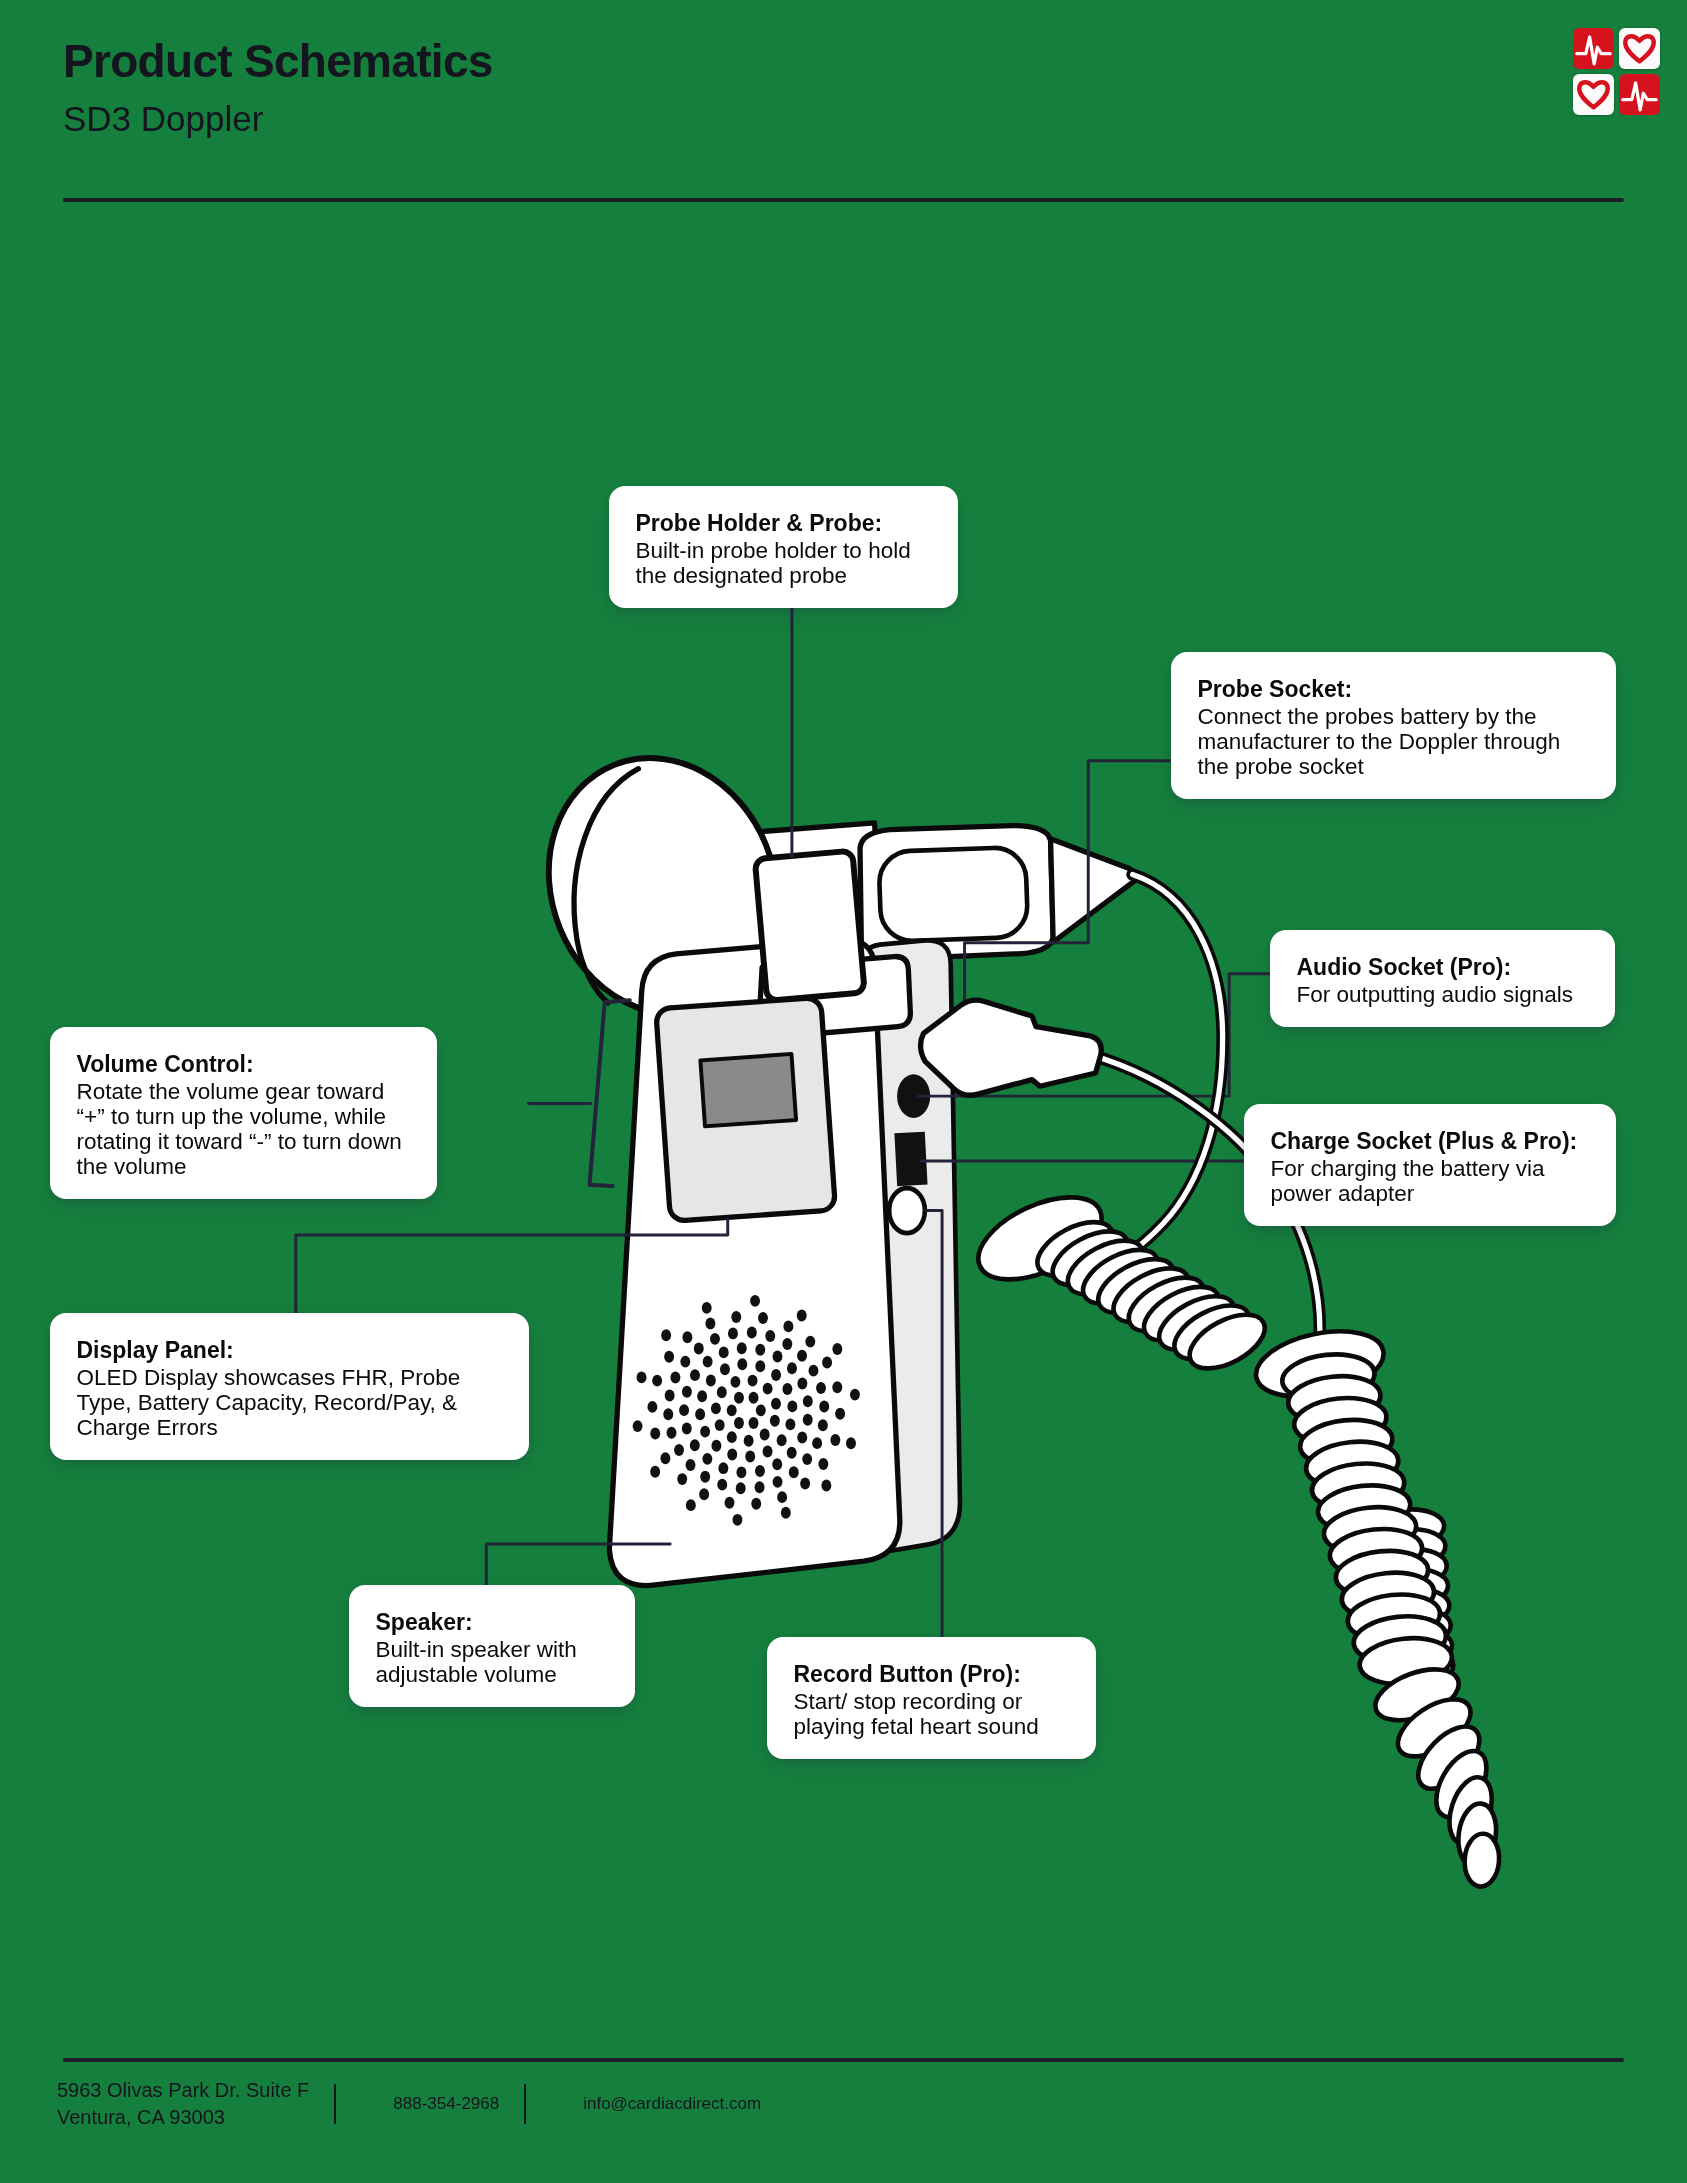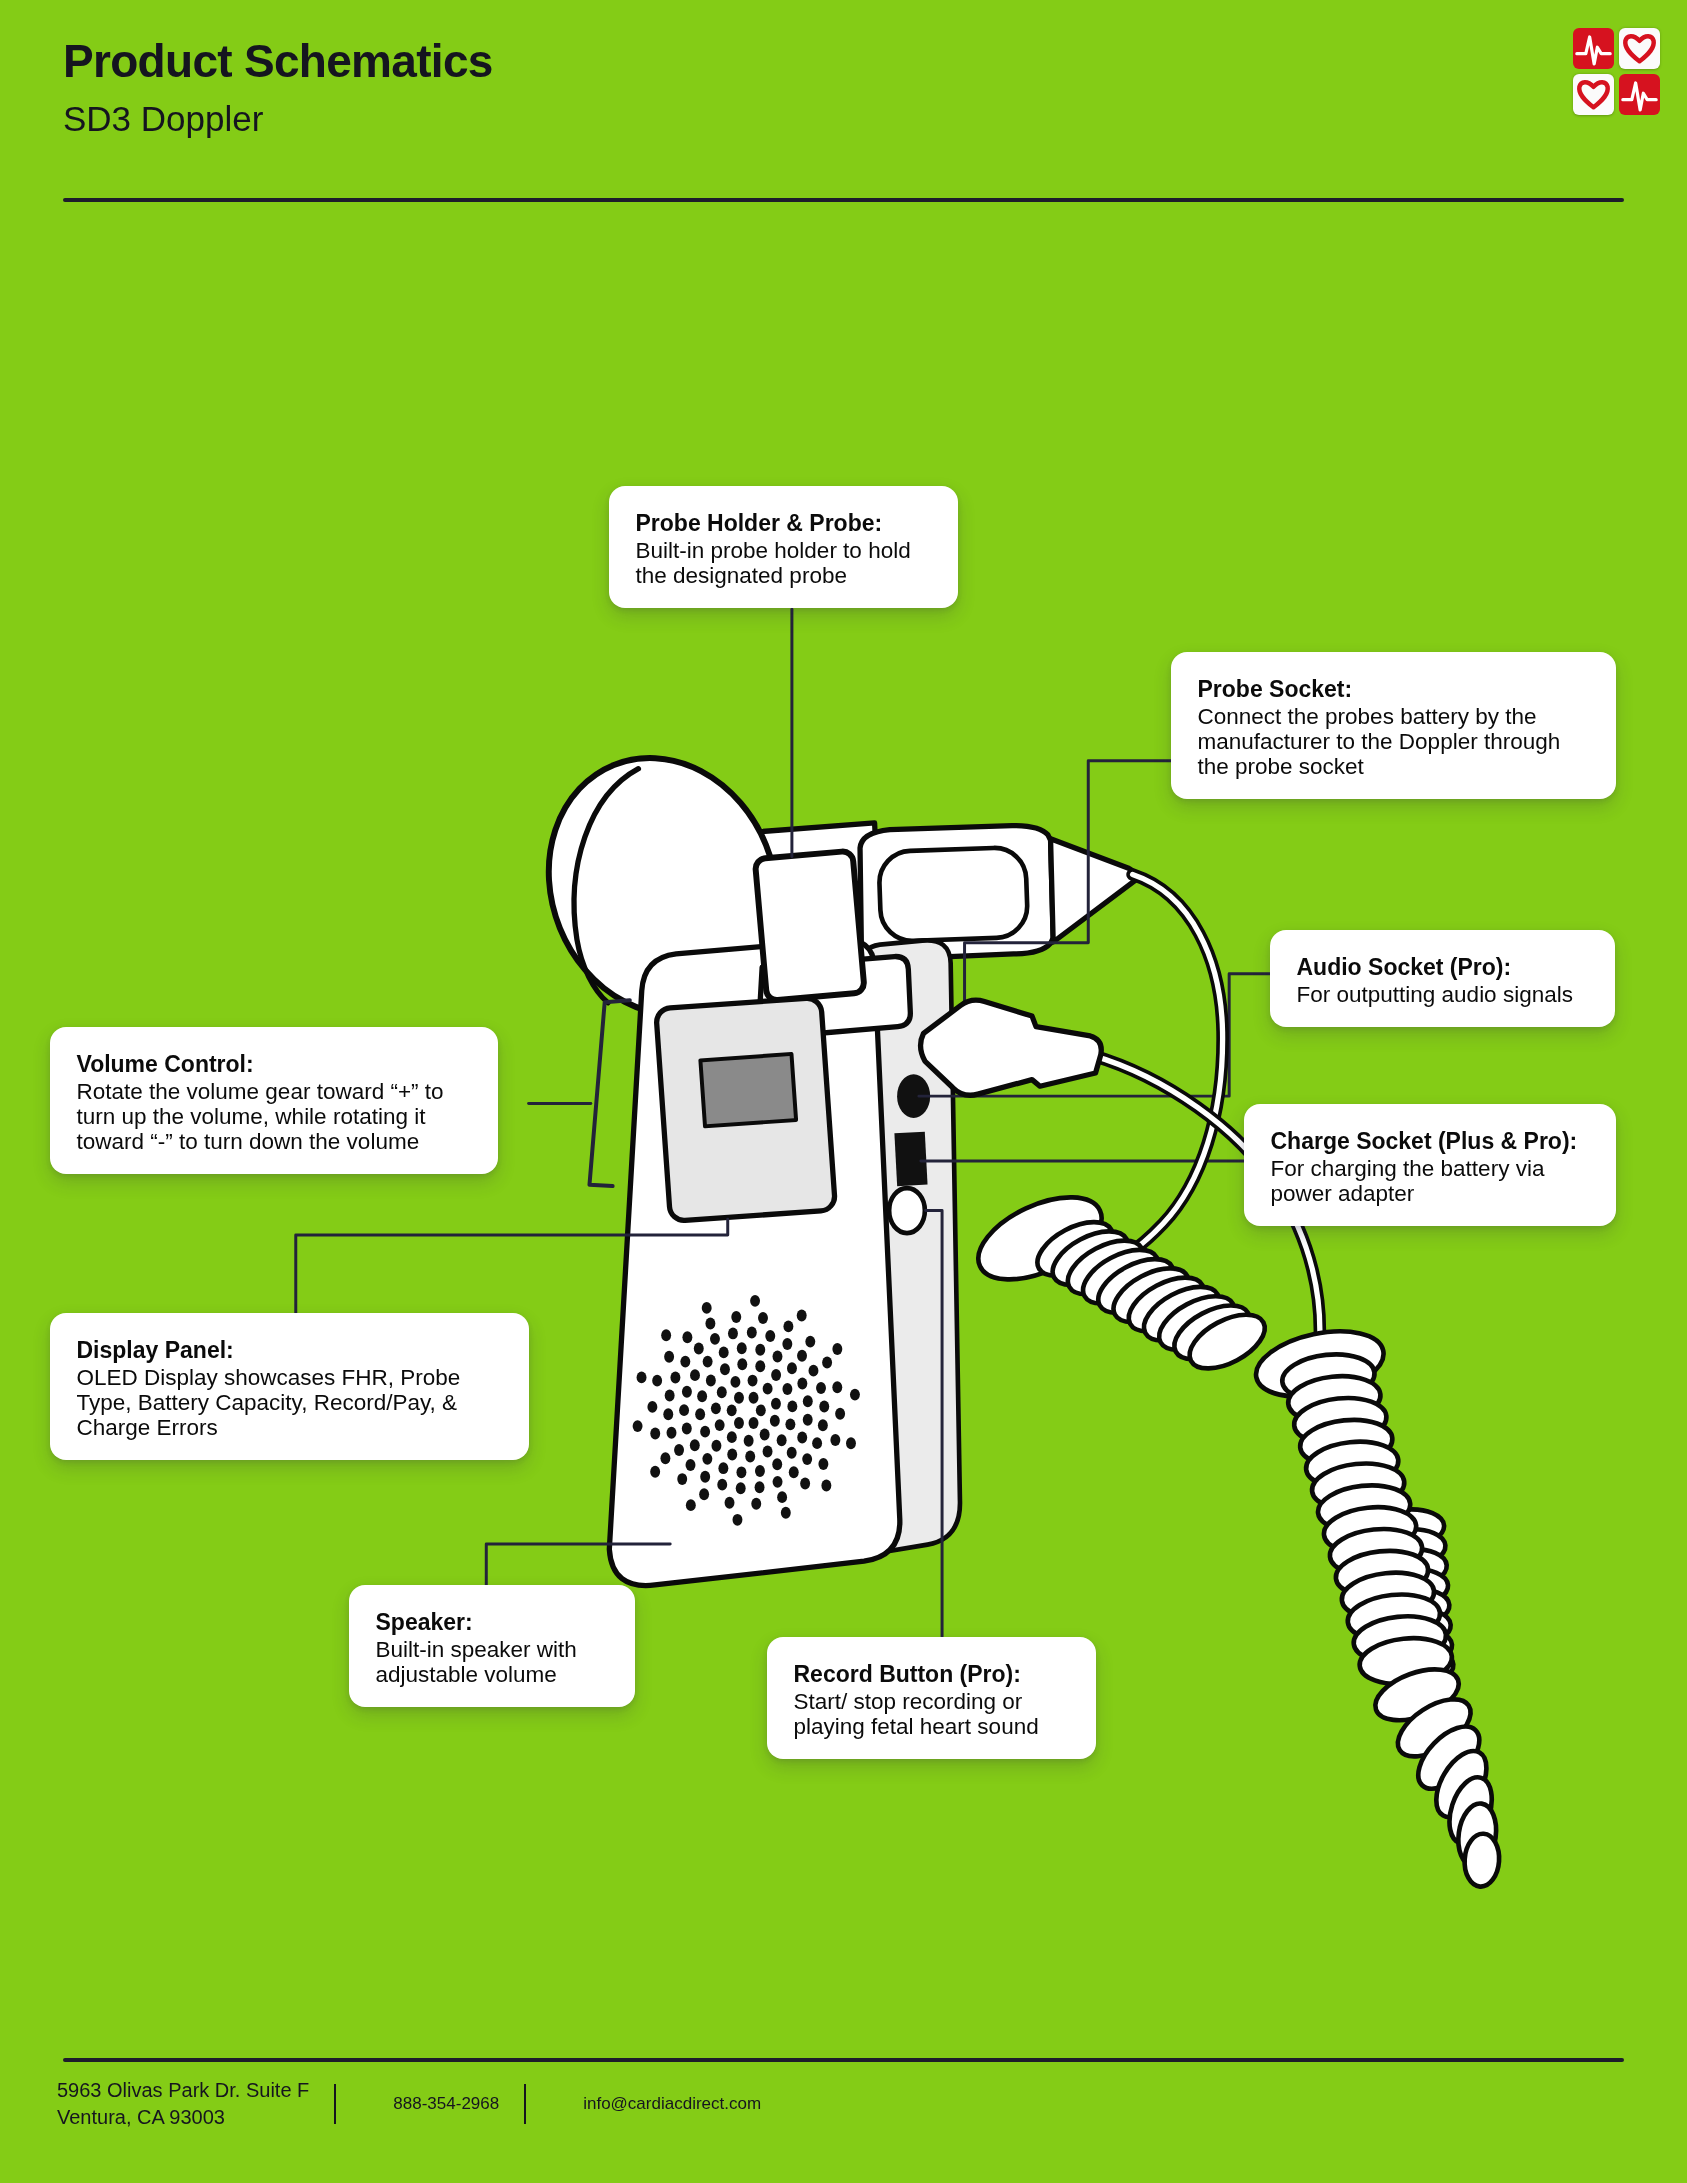"Product Schematics" #page { background: #84cc16 -> #15803d }
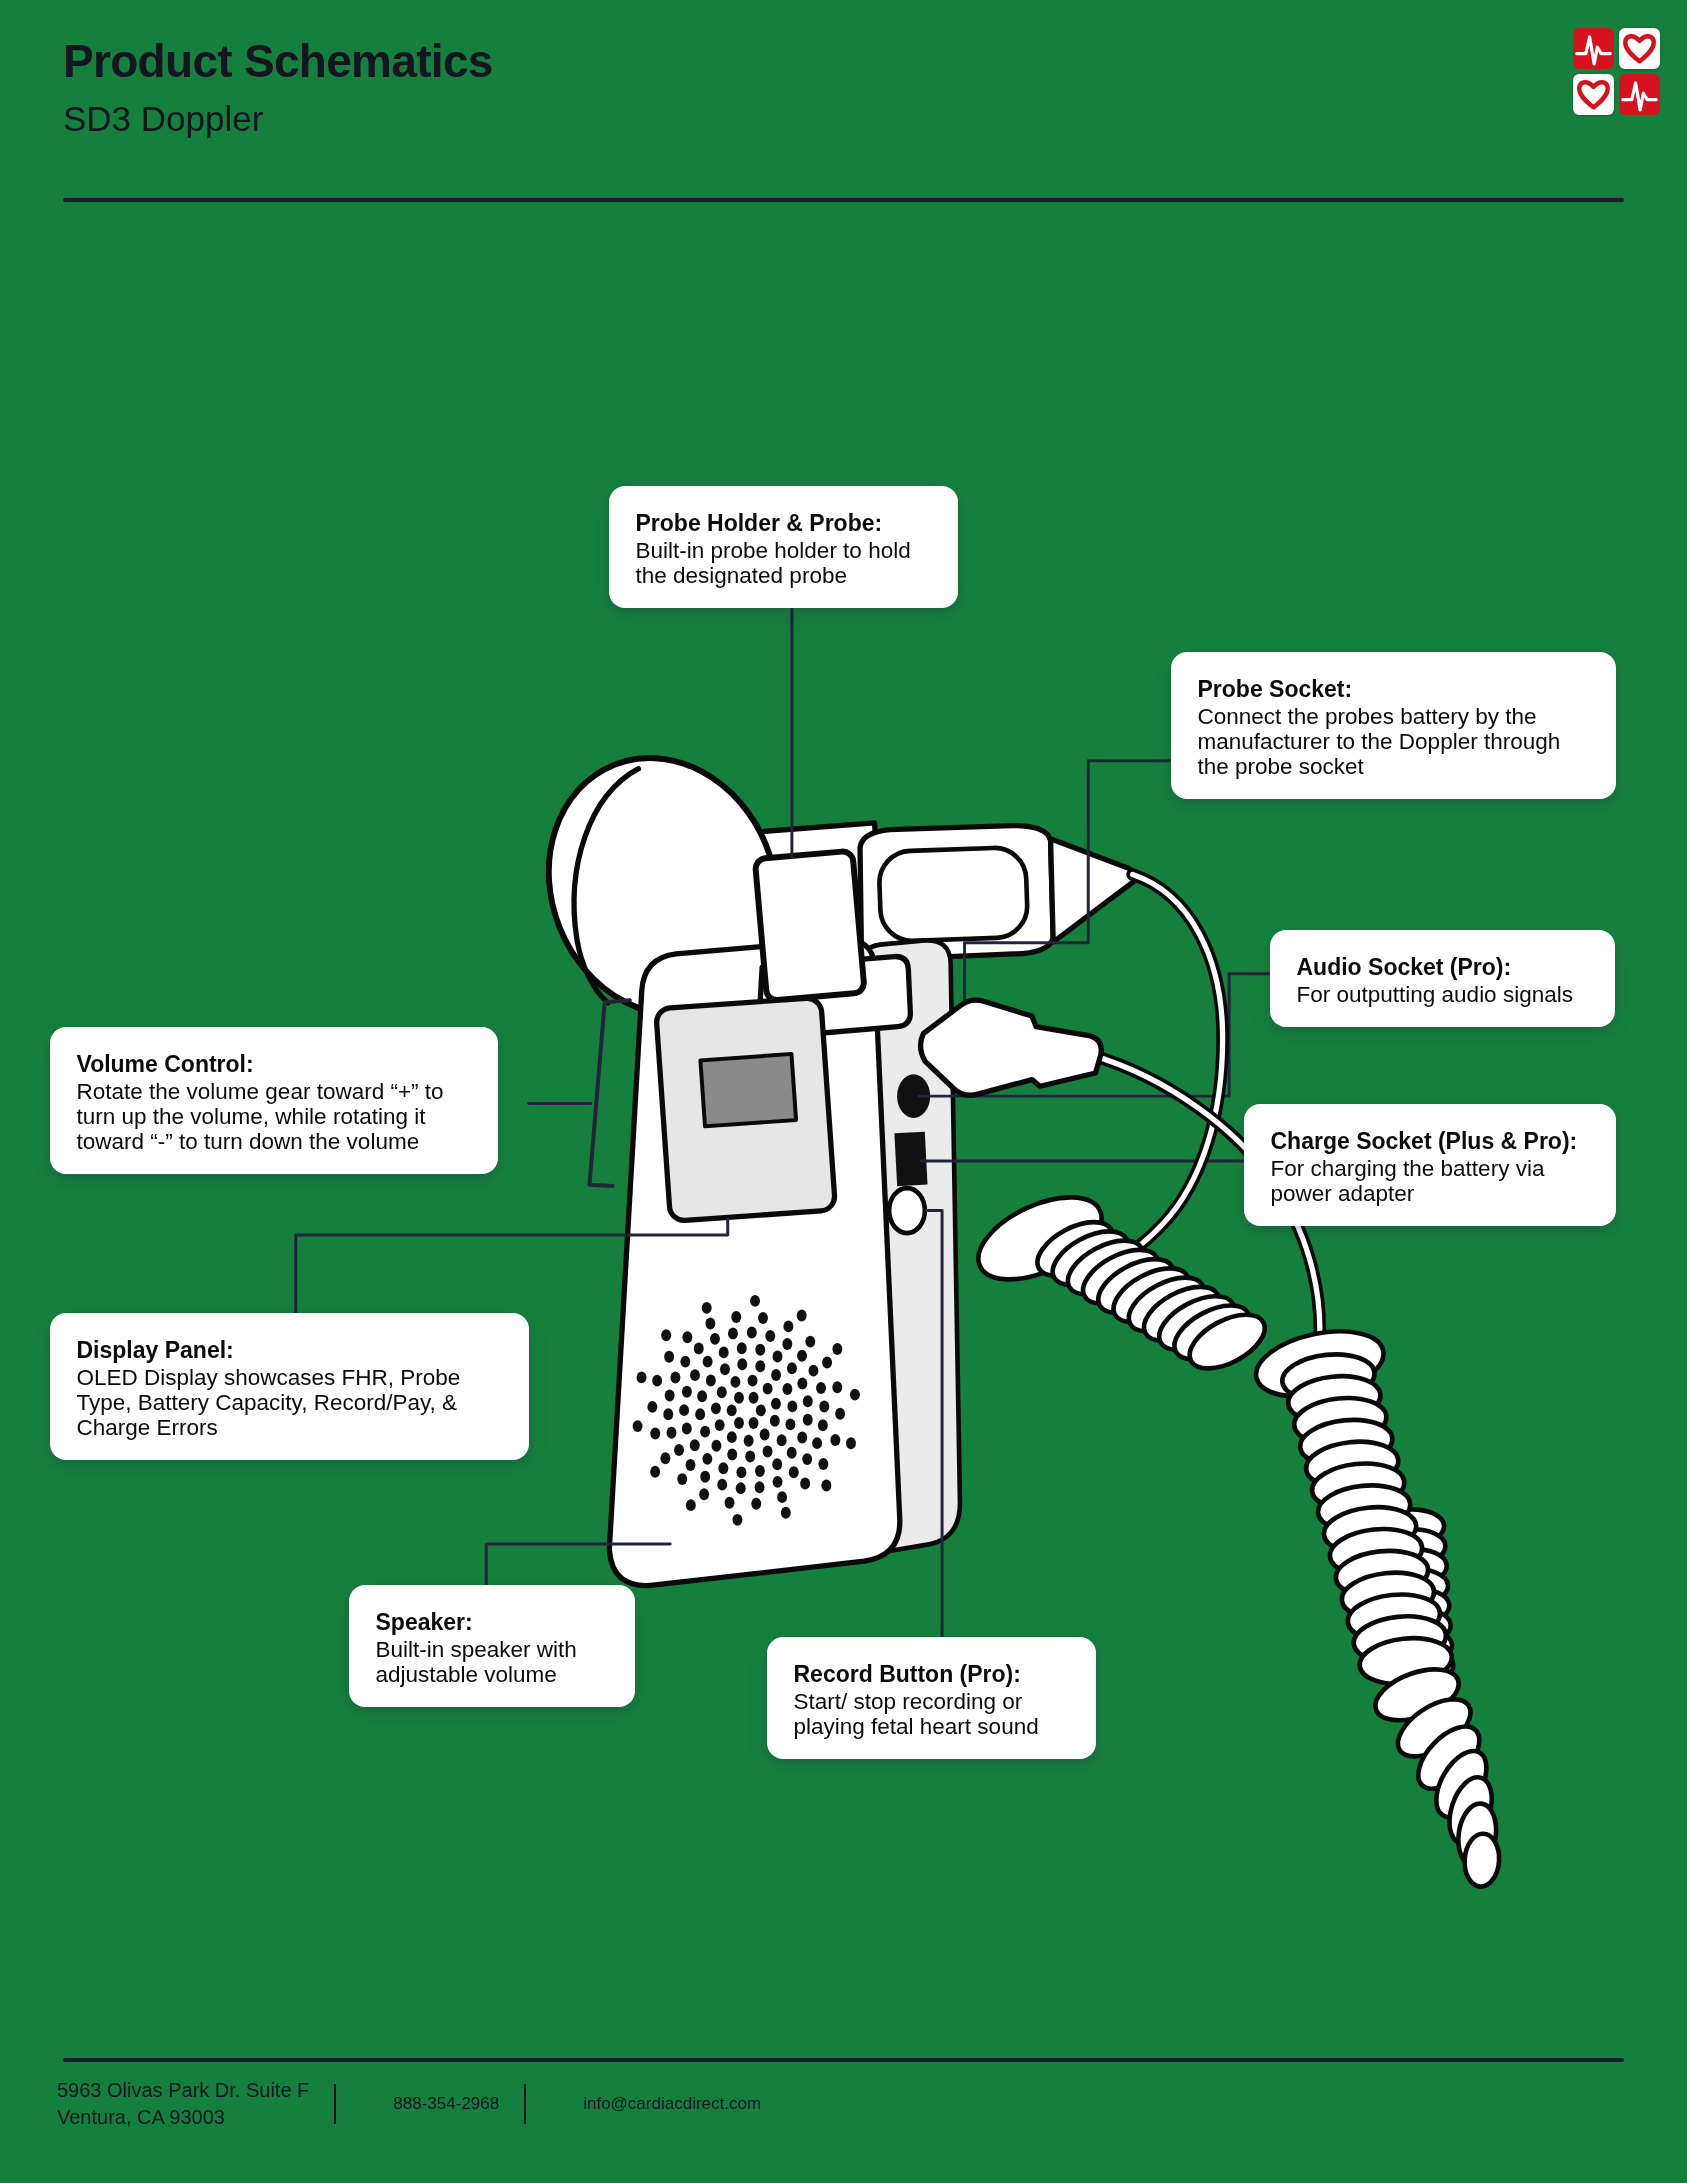"Volume Control:" #box-volume { width: 448px -> 387px }
